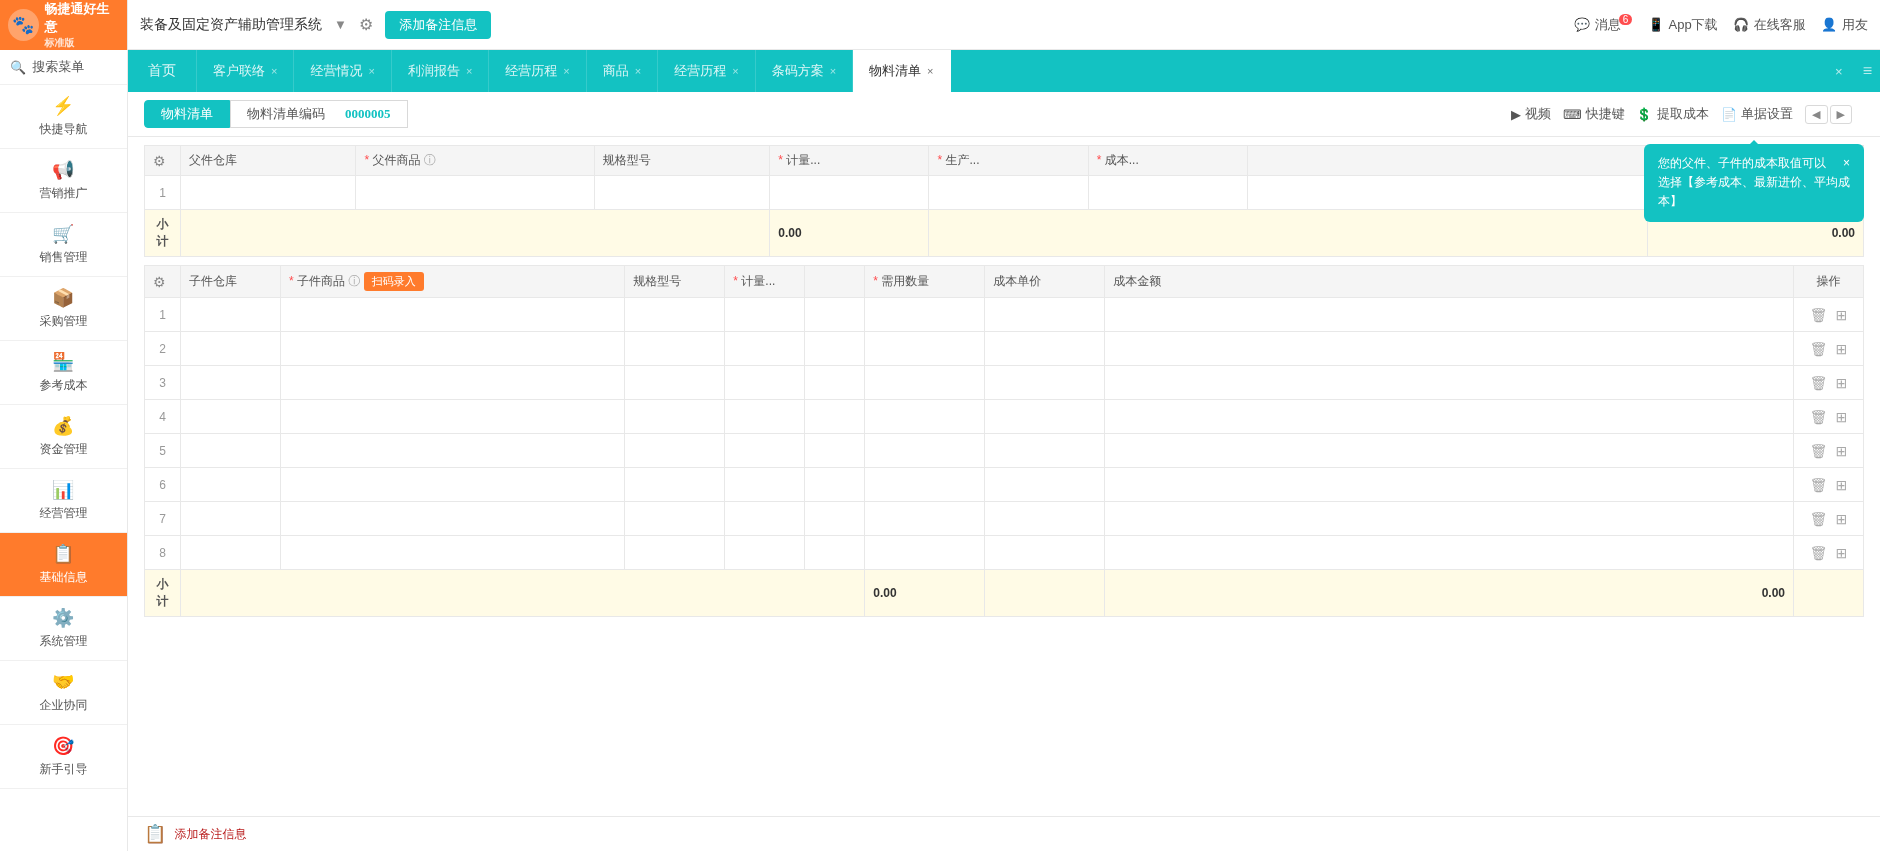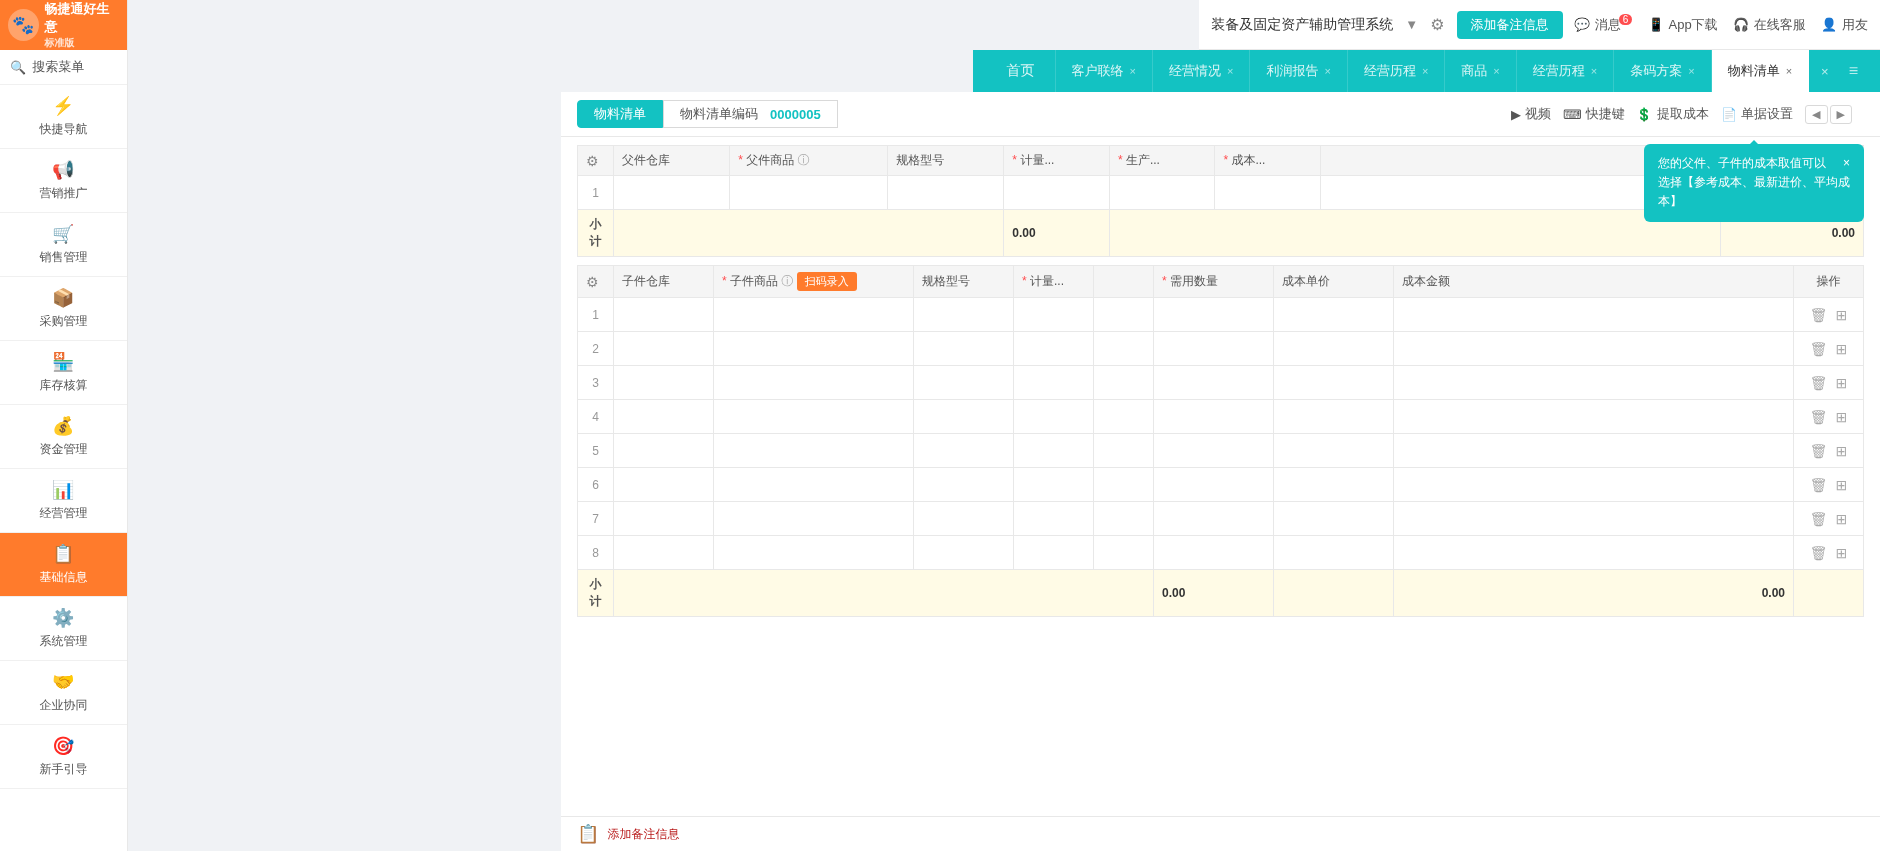"装备及固定资产辅助管理系统" .main { align-items: flex-end -> none }
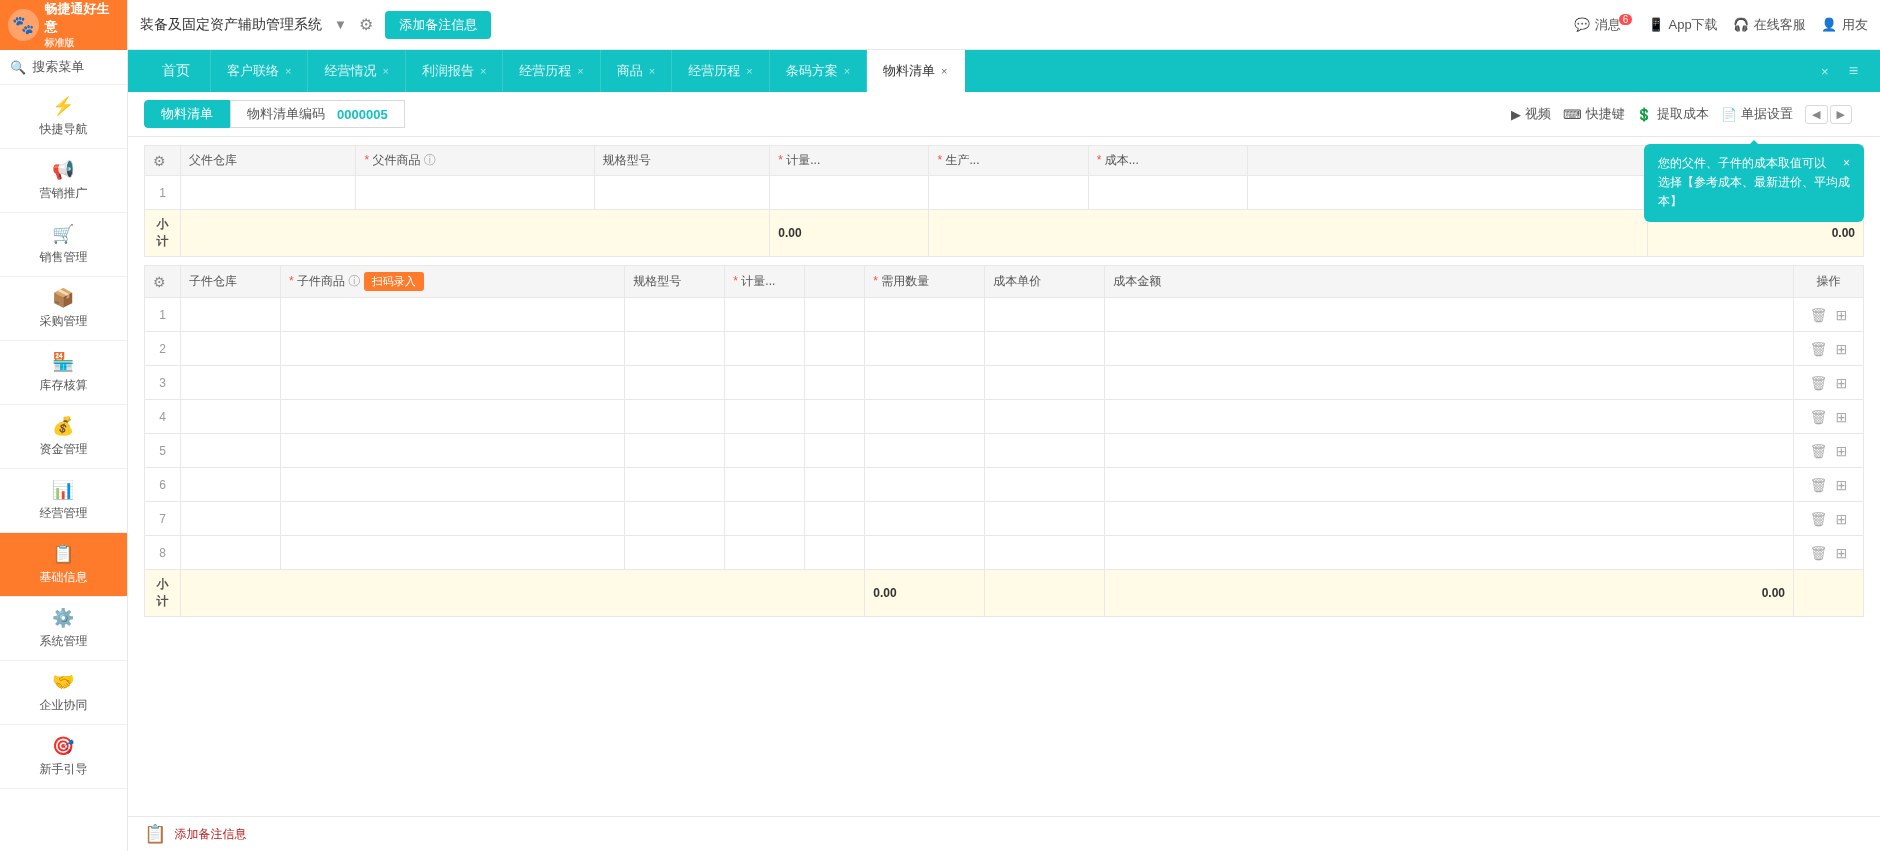"首页" .nav-tabs { padding: 14px -> 0 }
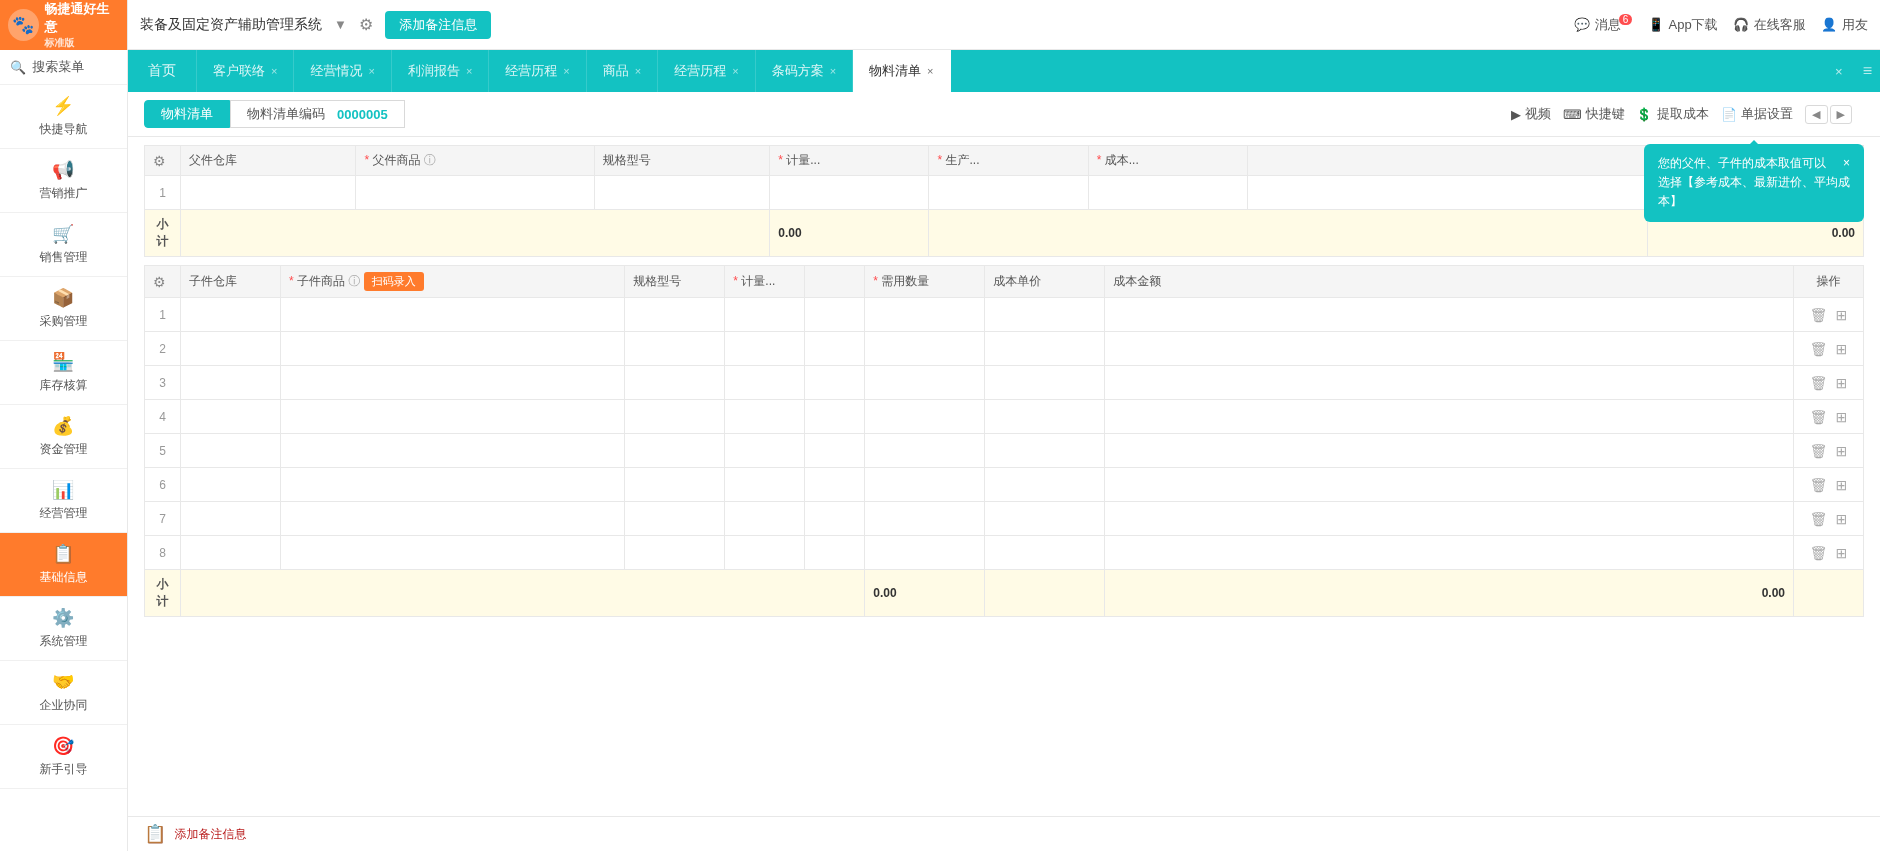"0000005" span { font-family: none -> Liberation Serif, serif; margin-left: 4px -> 12px }
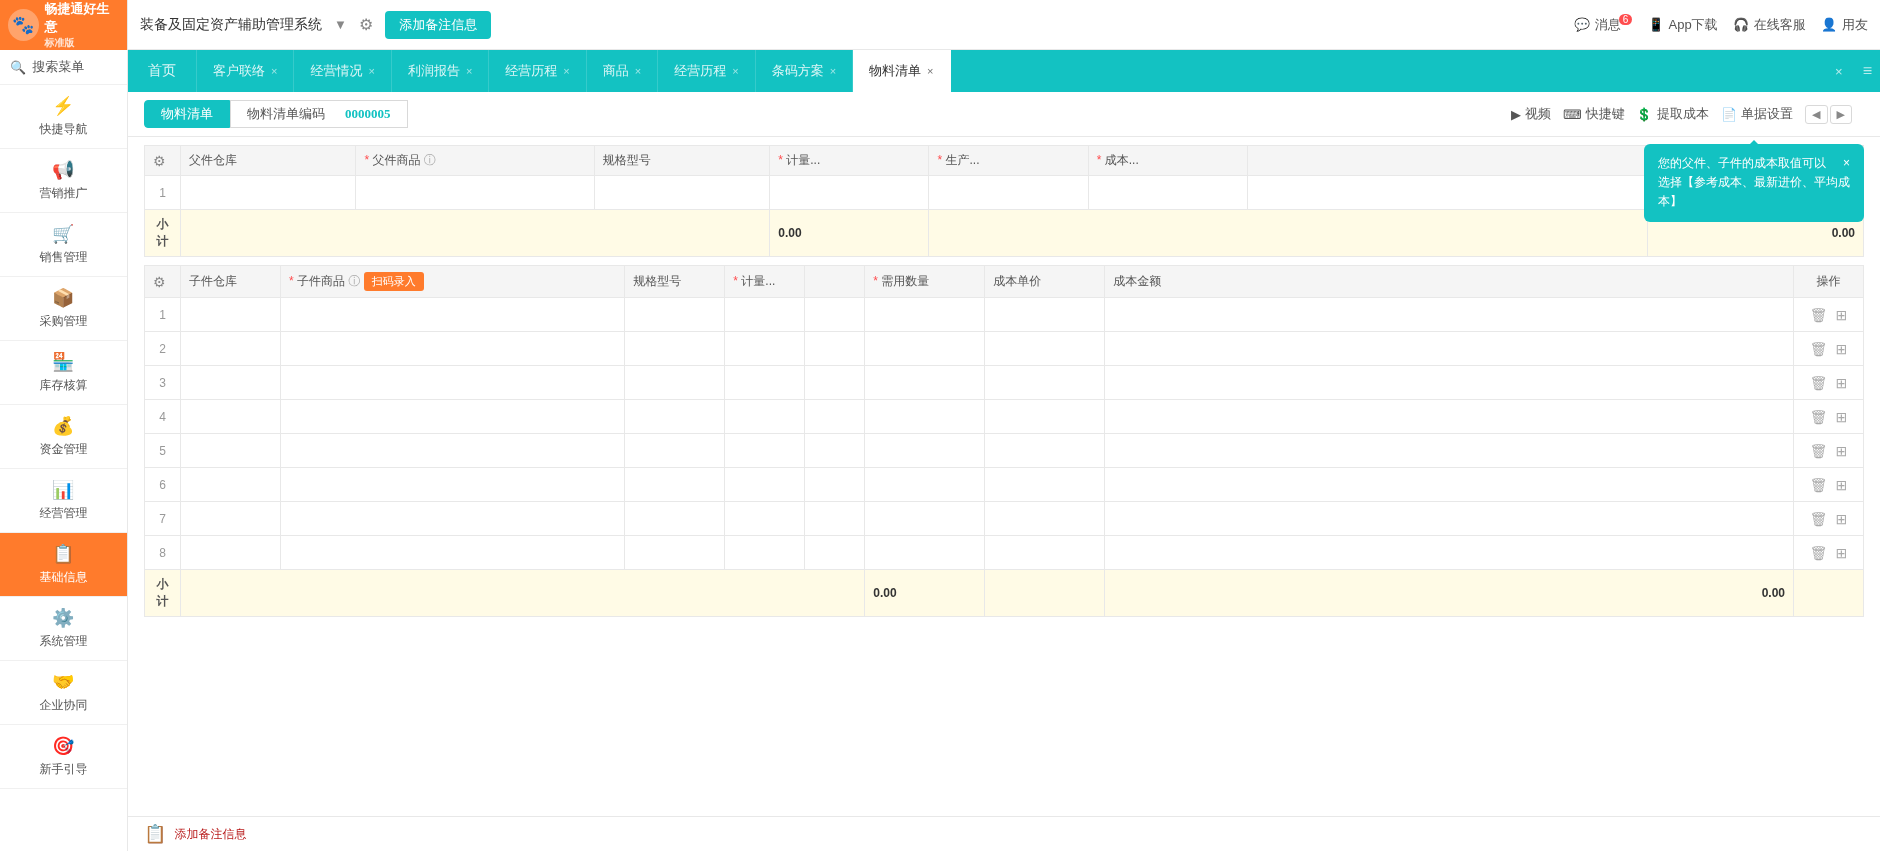"库存核算" span { text: 库存核算 -> 参考成本 }
